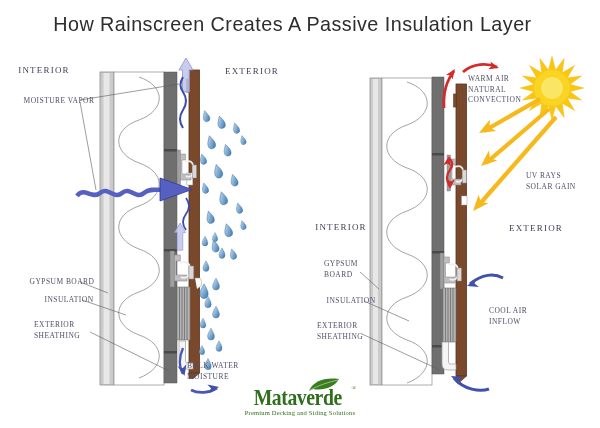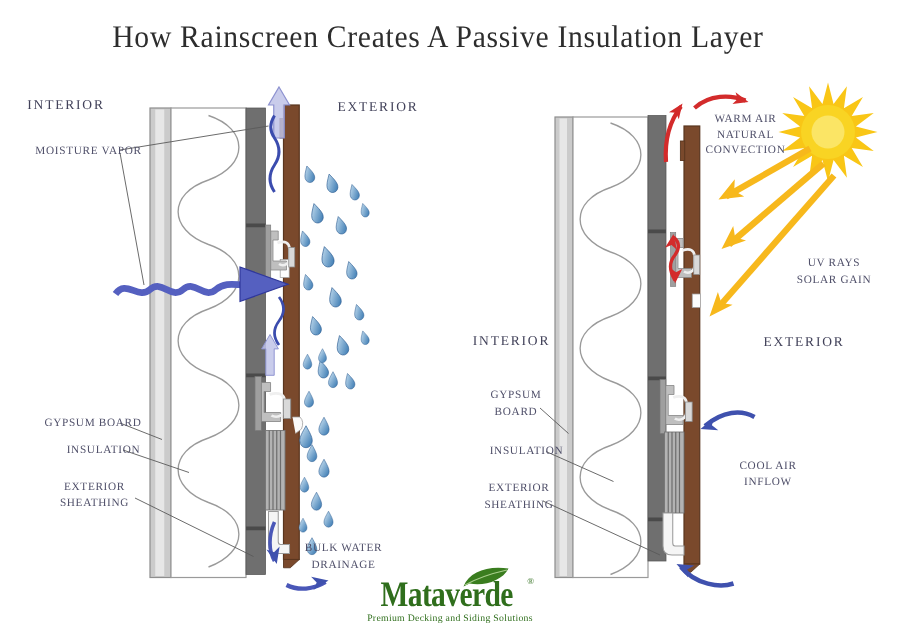"How Rainscreen Creates A Passive" .title { font-family: Liberation Serif, serif -> Liberation Sans, sans-serif }
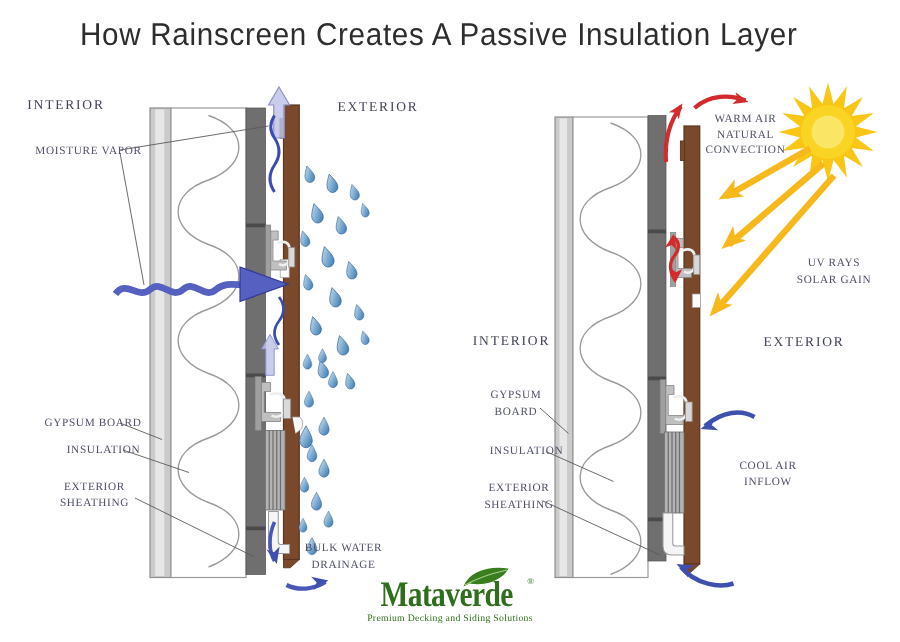"INTERIOR" .label { text-align: center -> none }
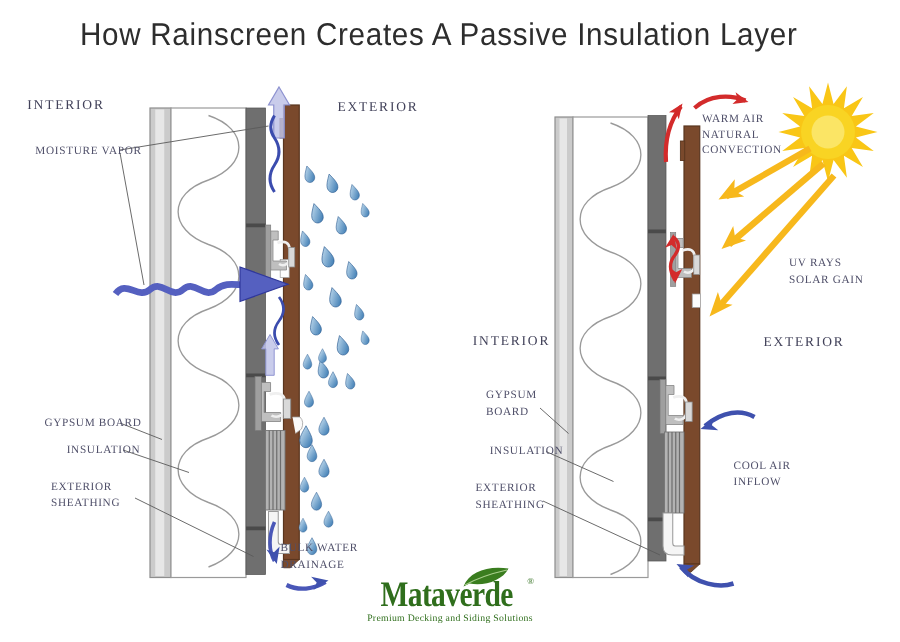"BULK WATER DRAINAGE" div.label { text: DRAINAGE -> MOISTURE }
